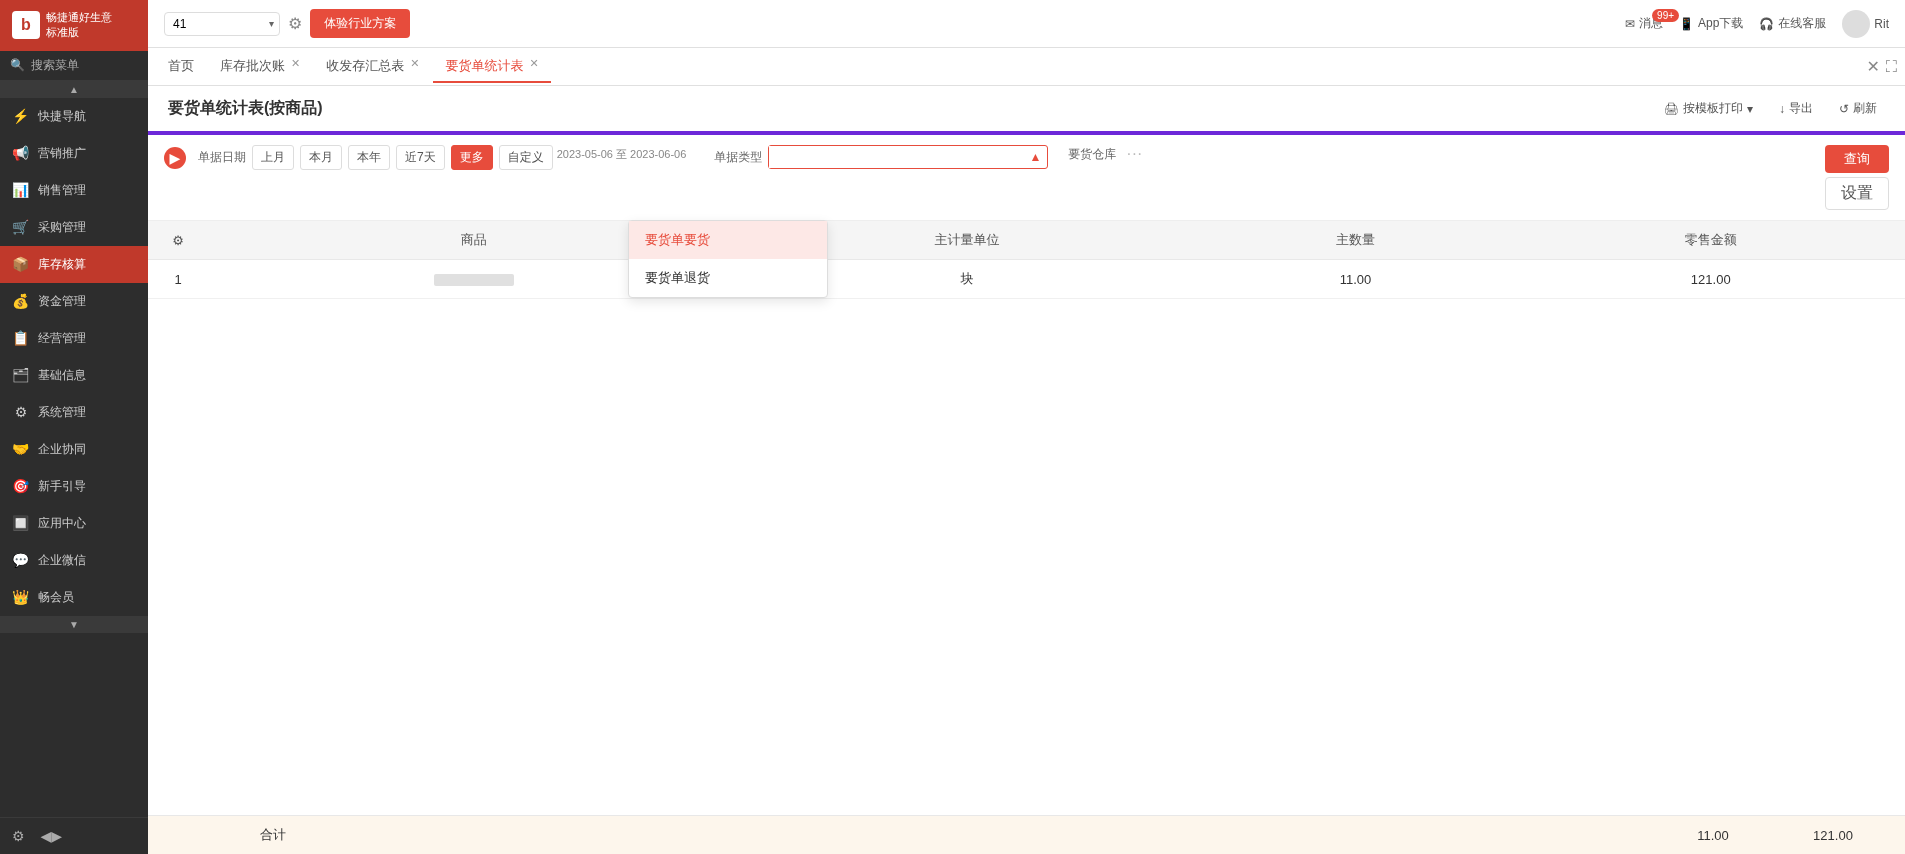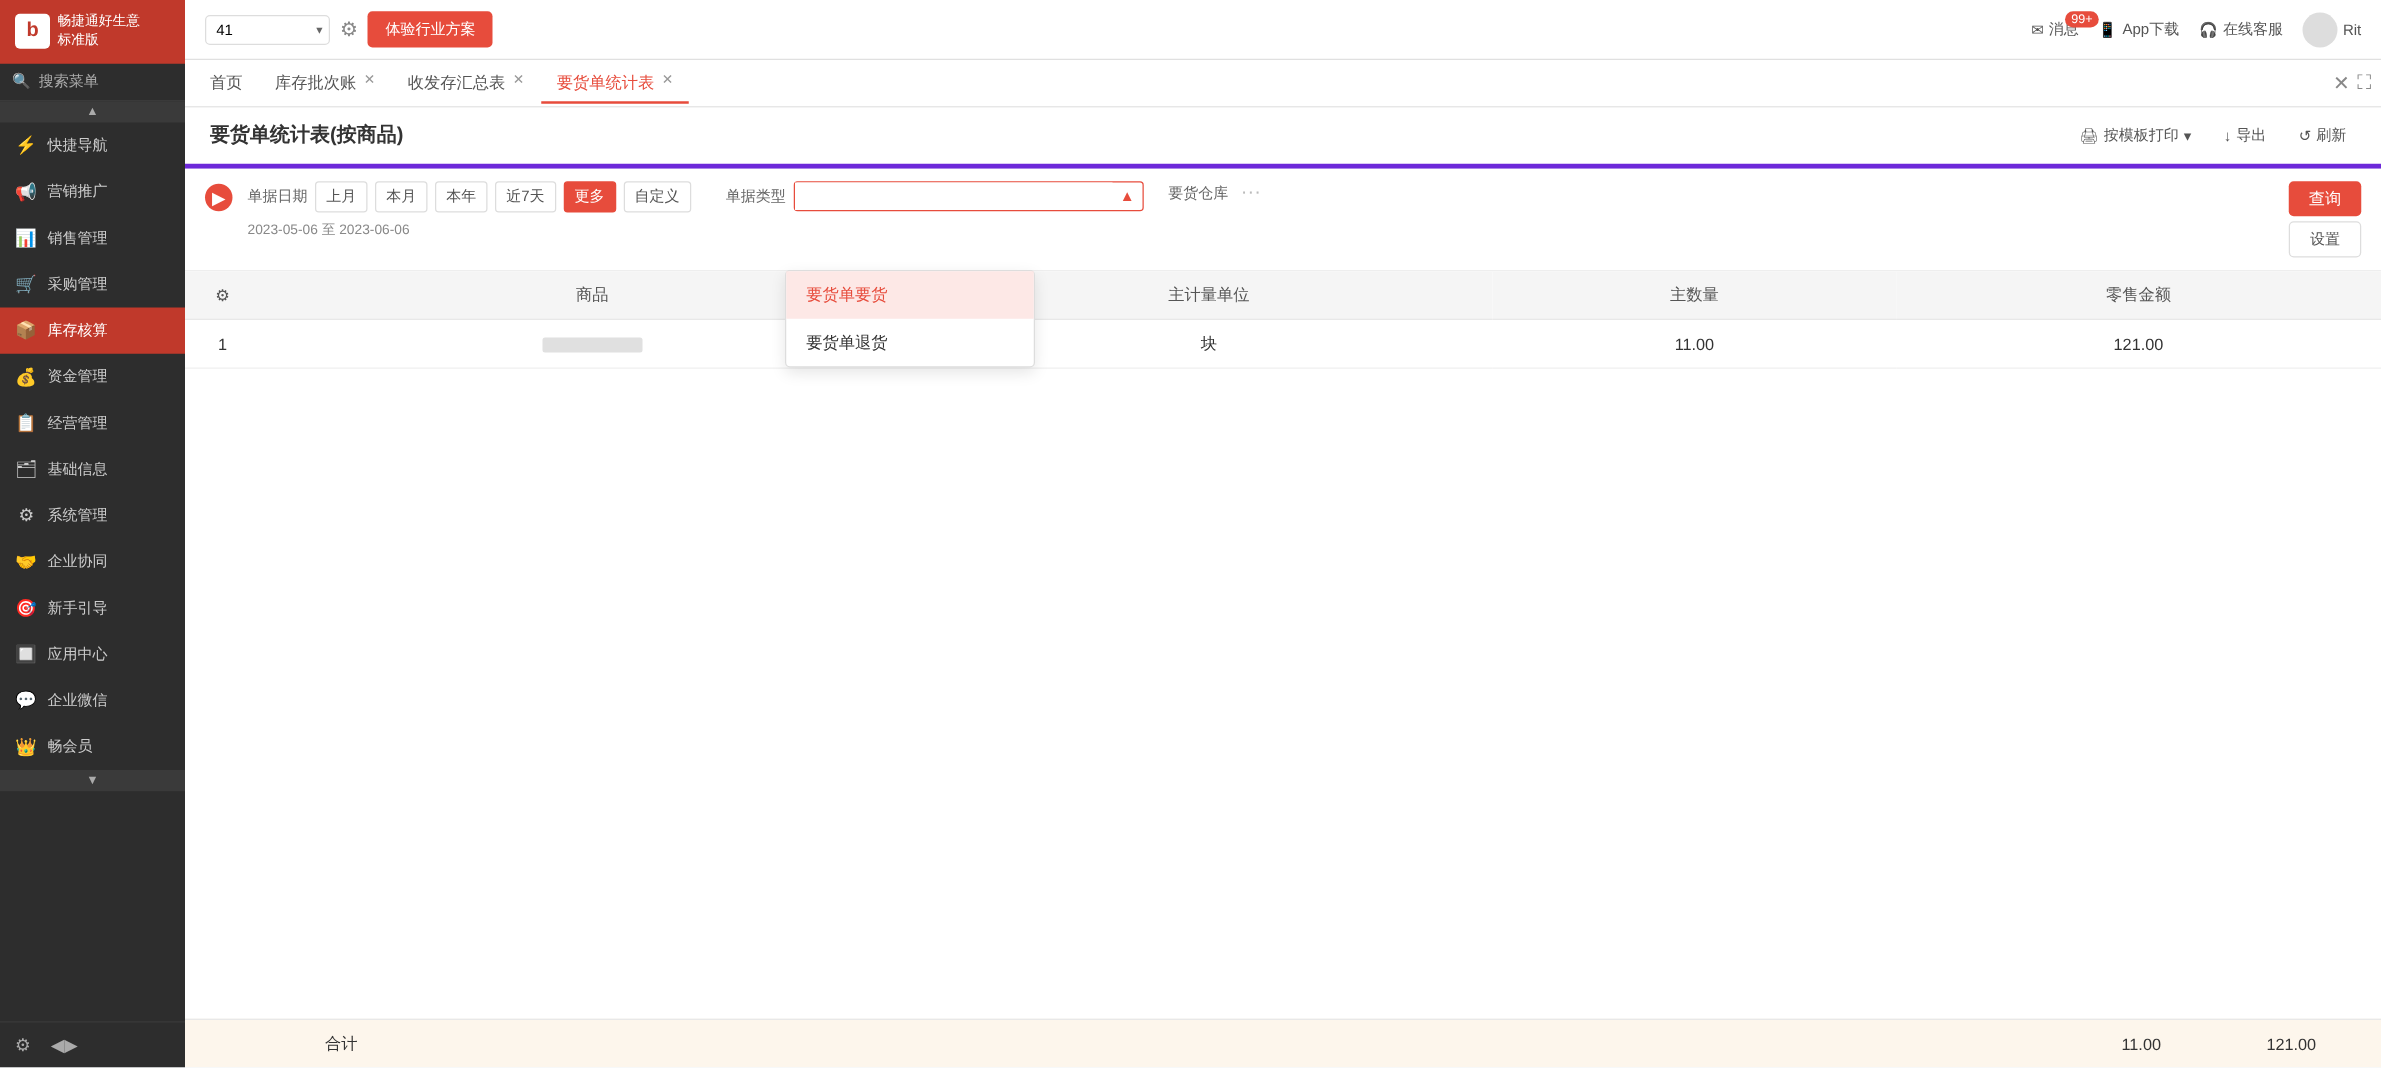"41" input.topbar-select { width: 100px -> 116px }
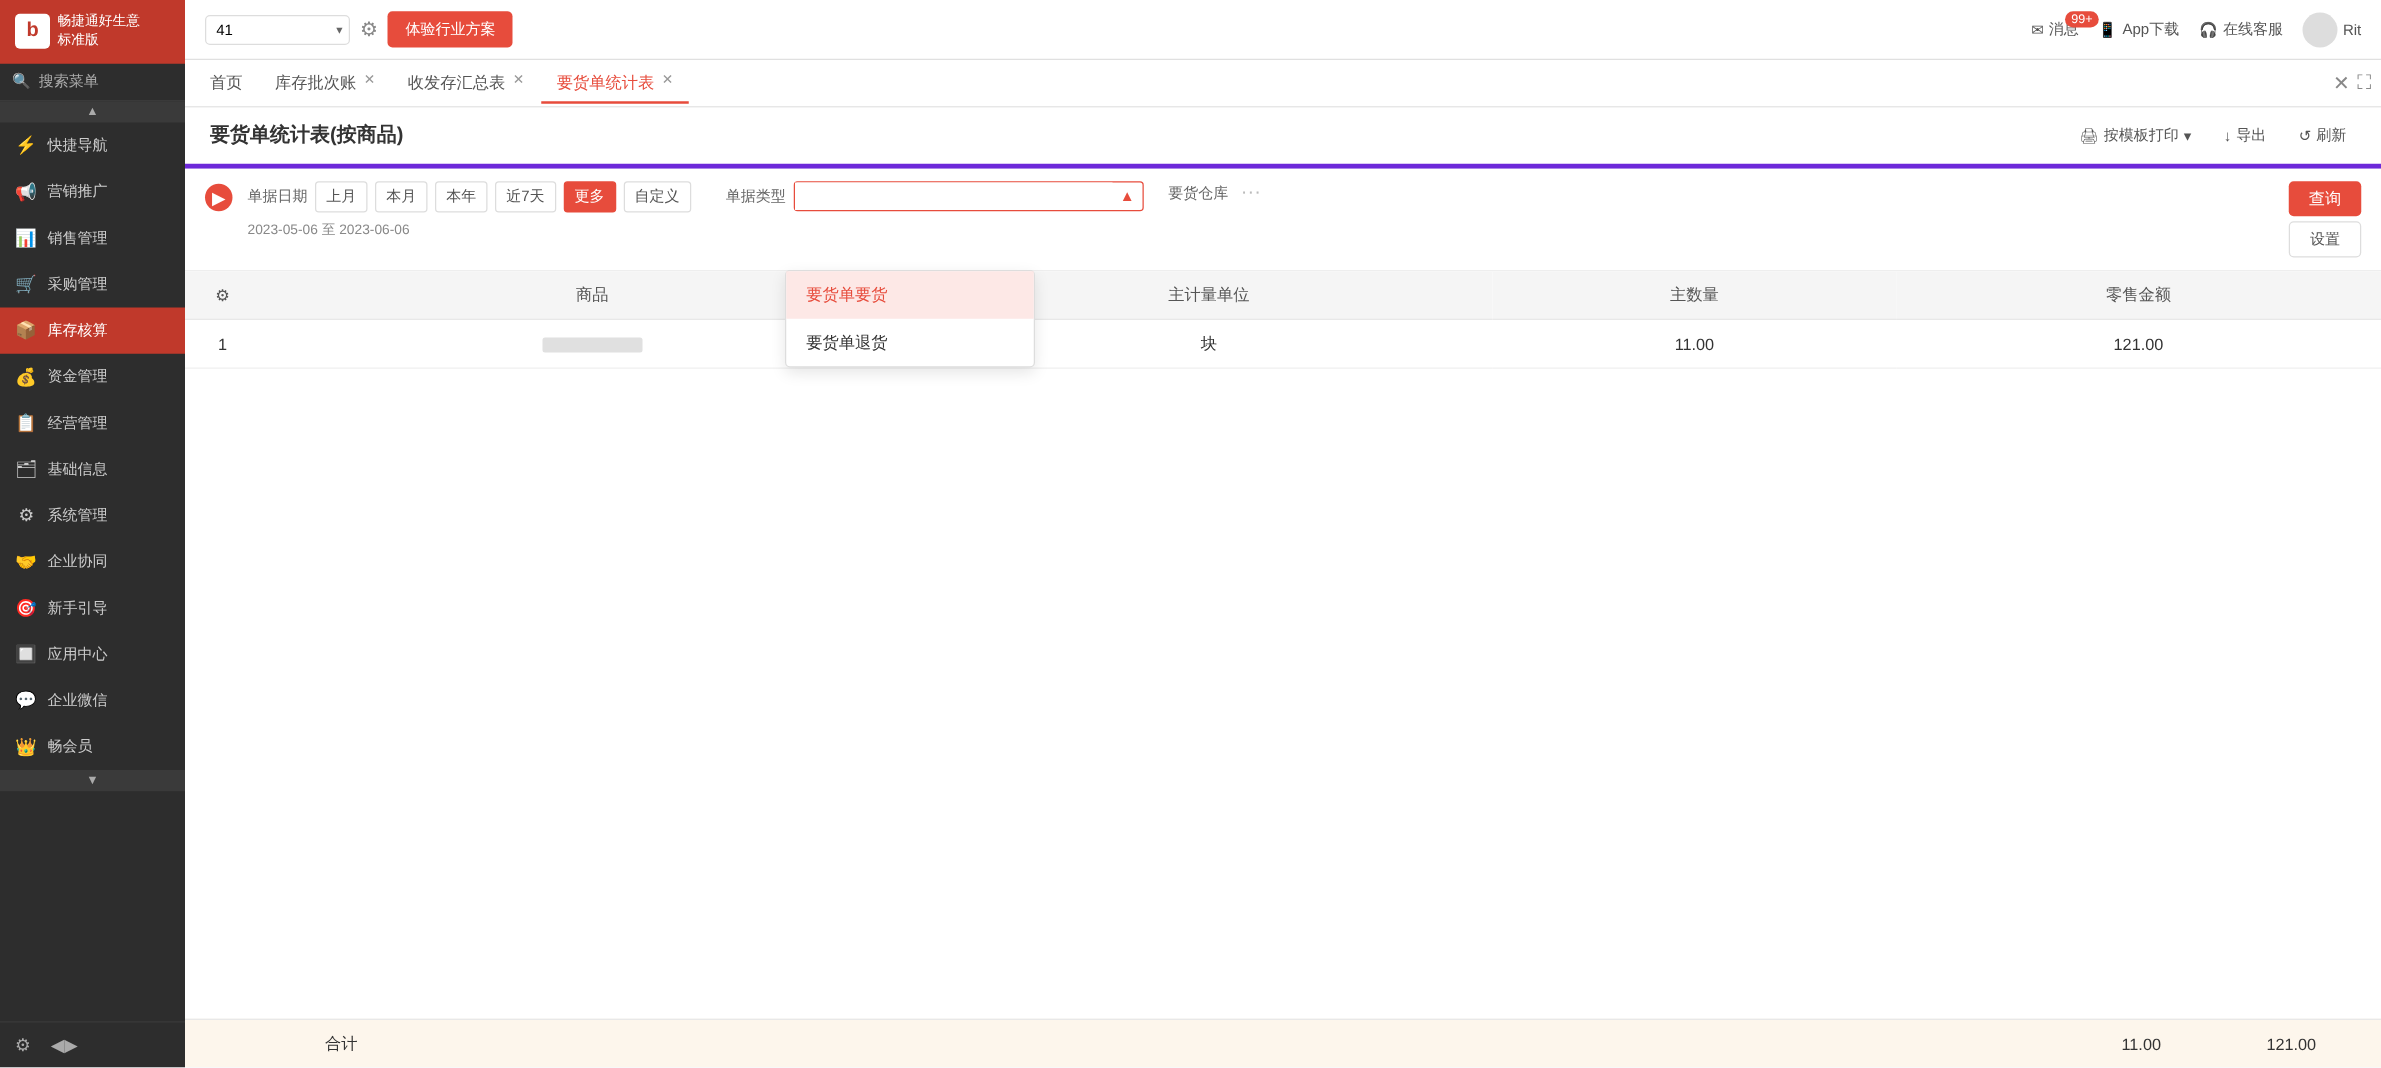"单据日期" div { flex-direction: column -> row }
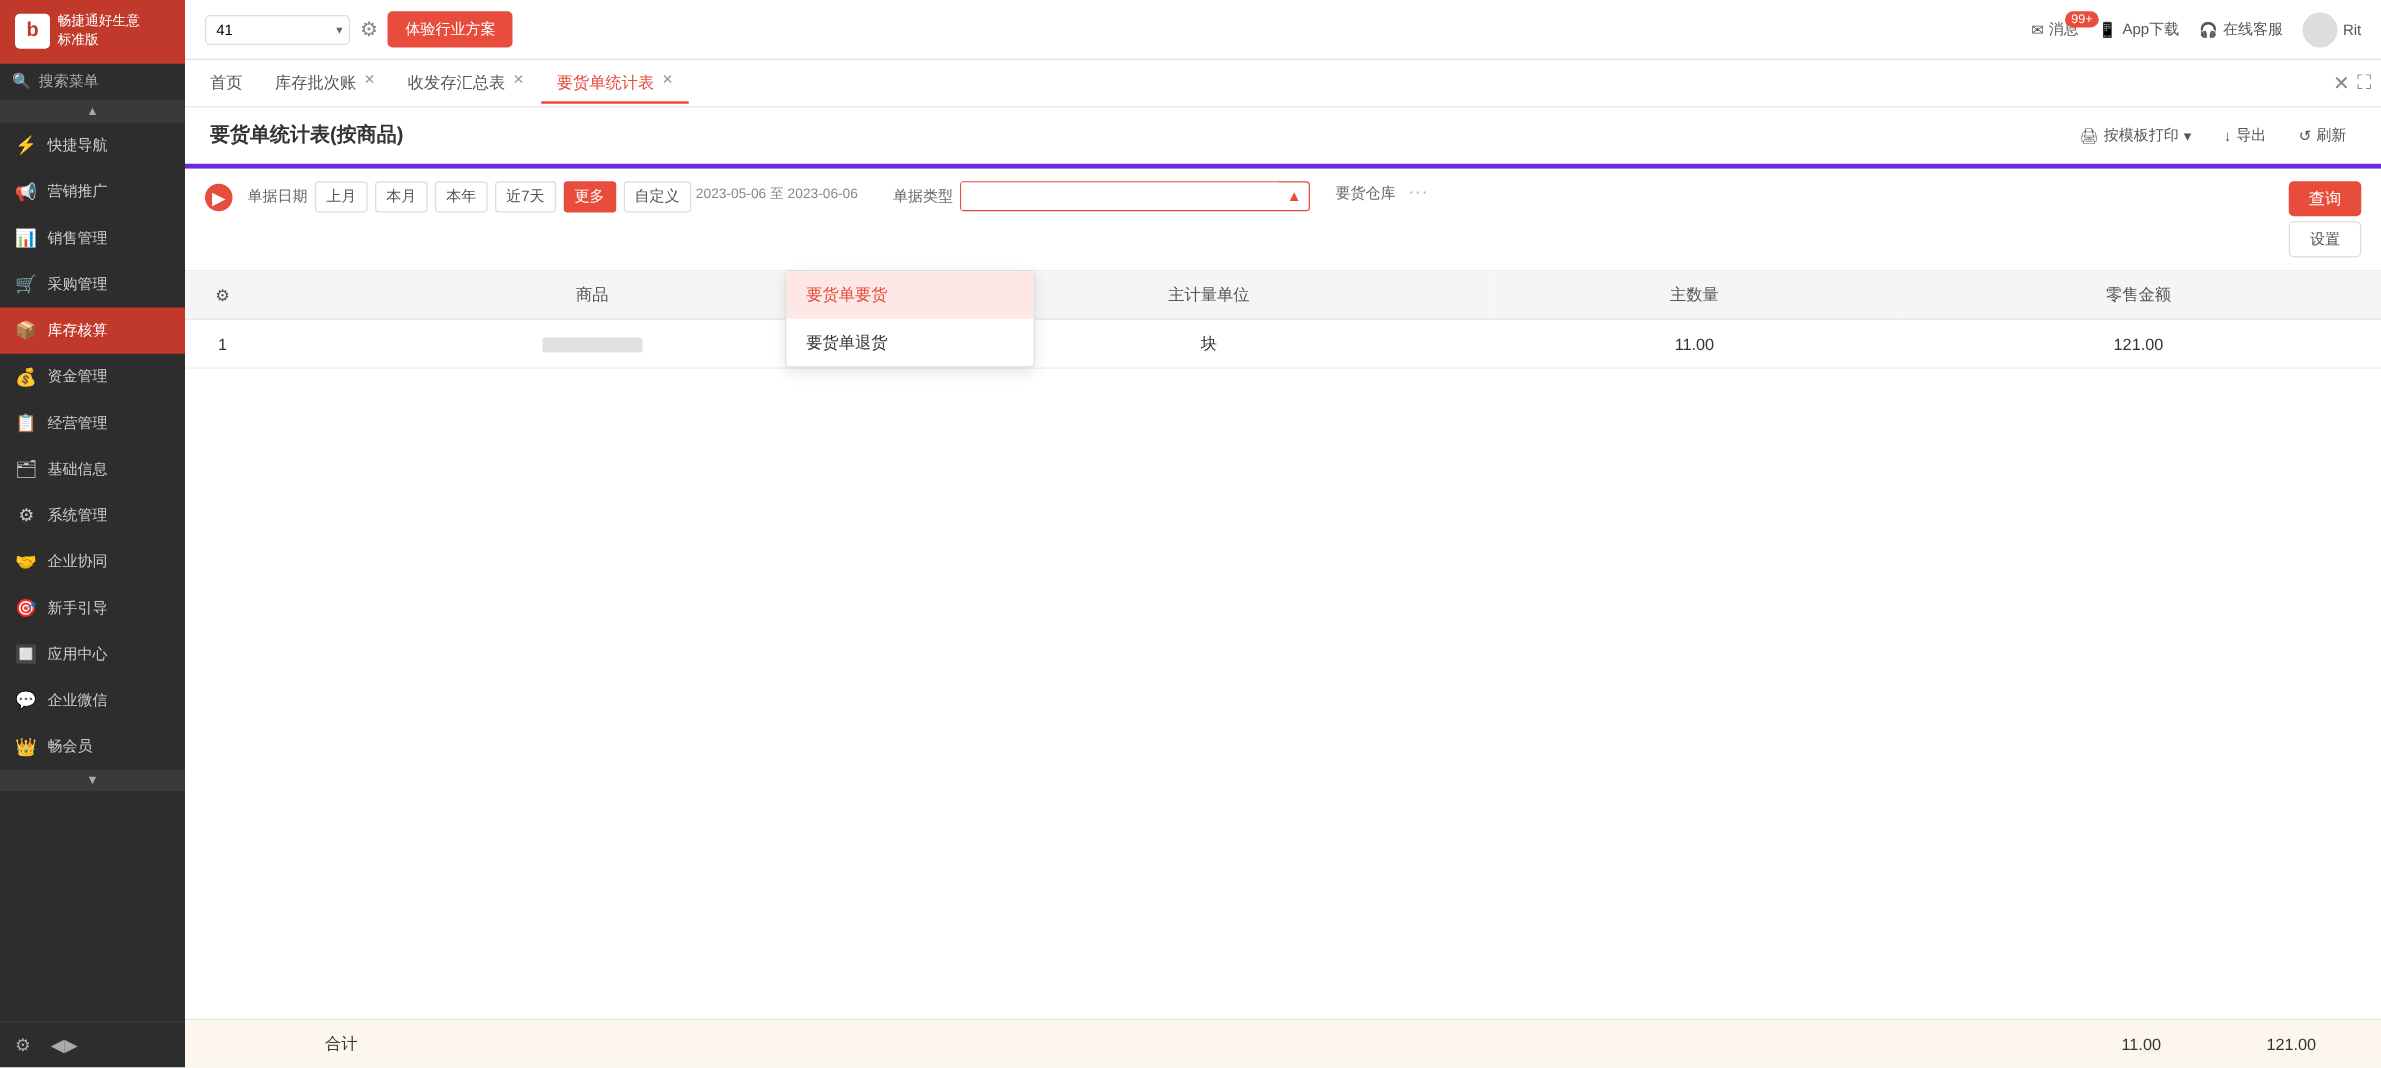"设置" .settings-btn { font-size: 12px -> 16px }
